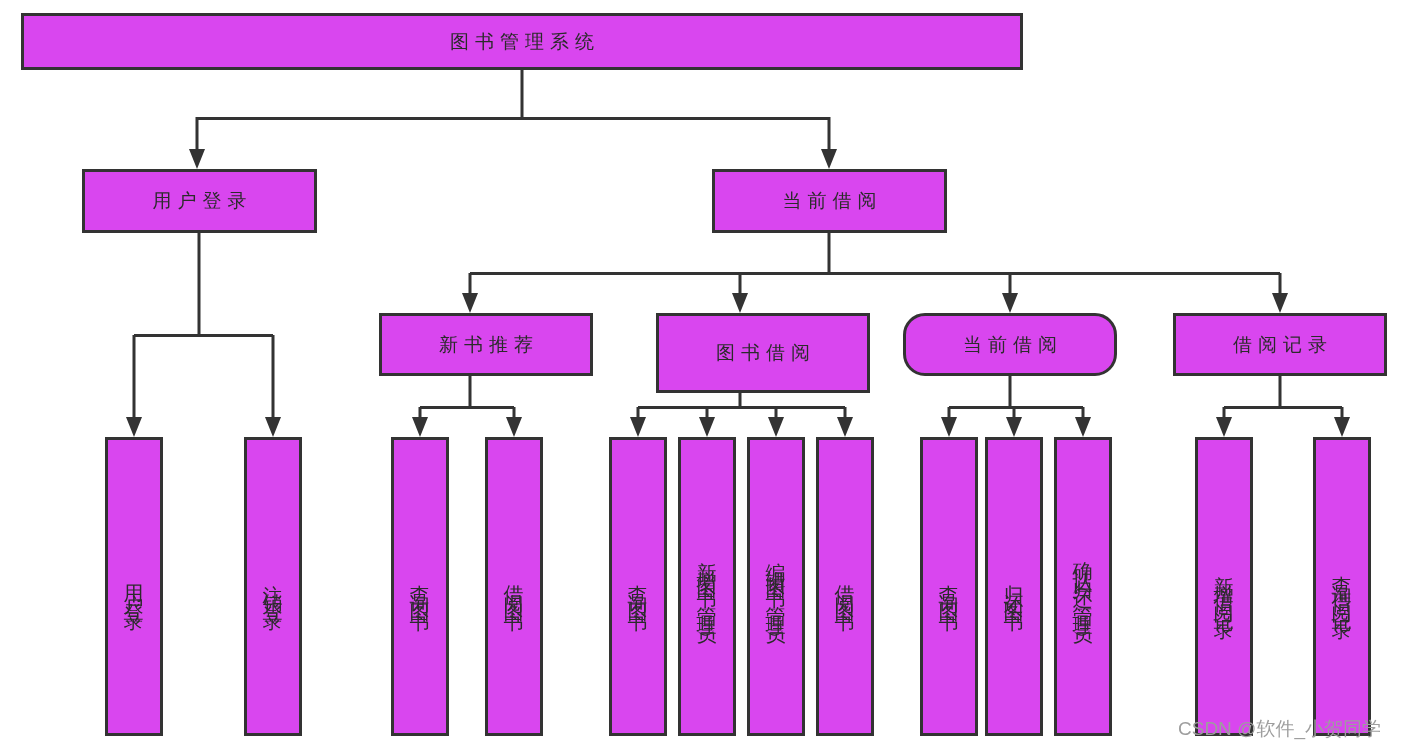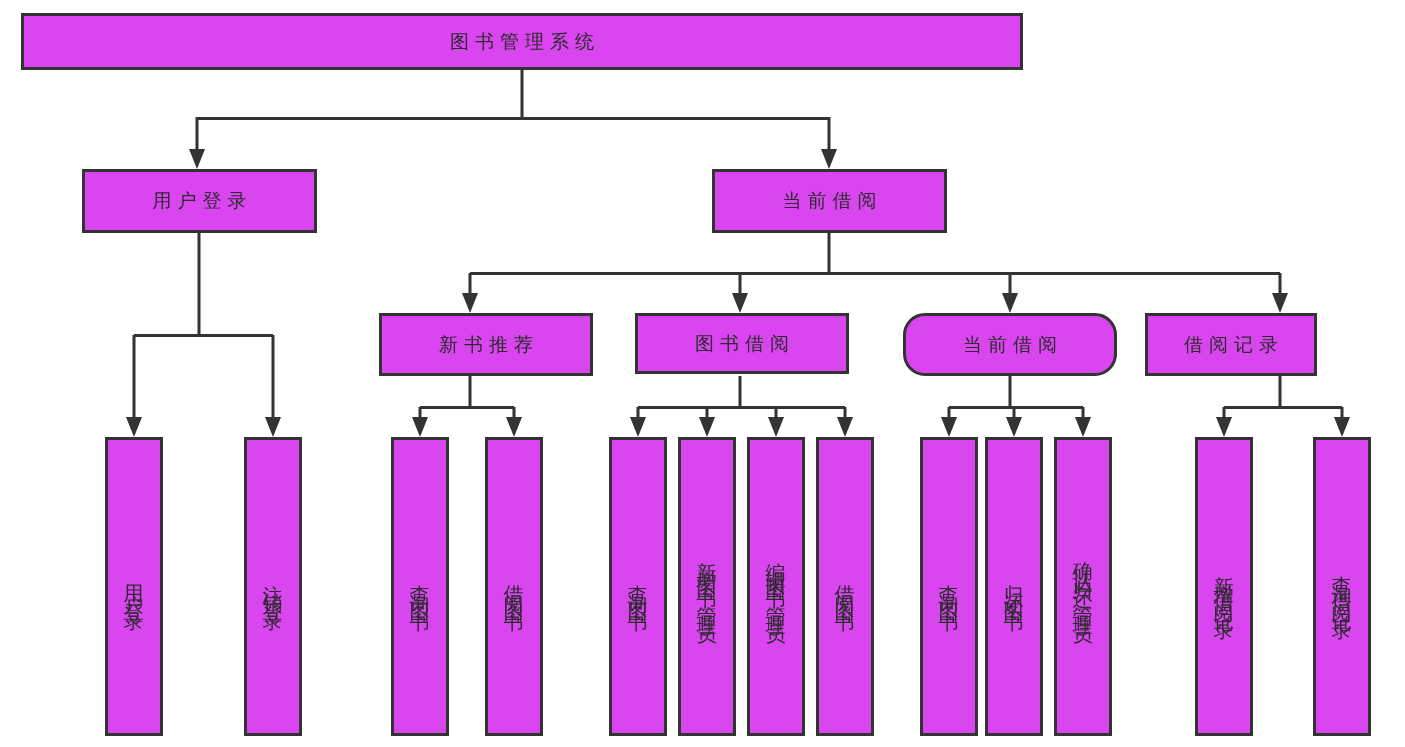"图书借阅" div.node { height: 61px -> 80px; left: 635px -> 656px }
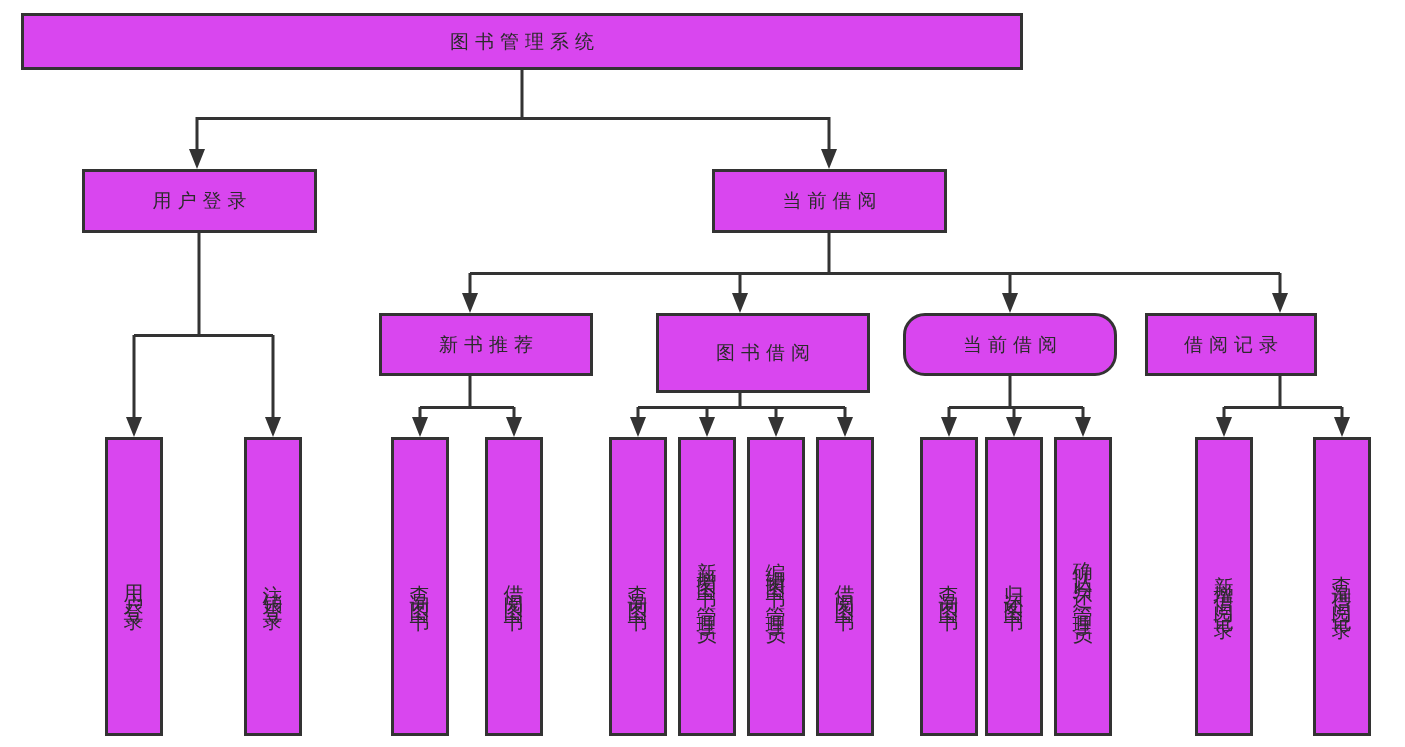"借阅记录" div.node { left: 1145px -> 1173px; width: 172px -> 214px }
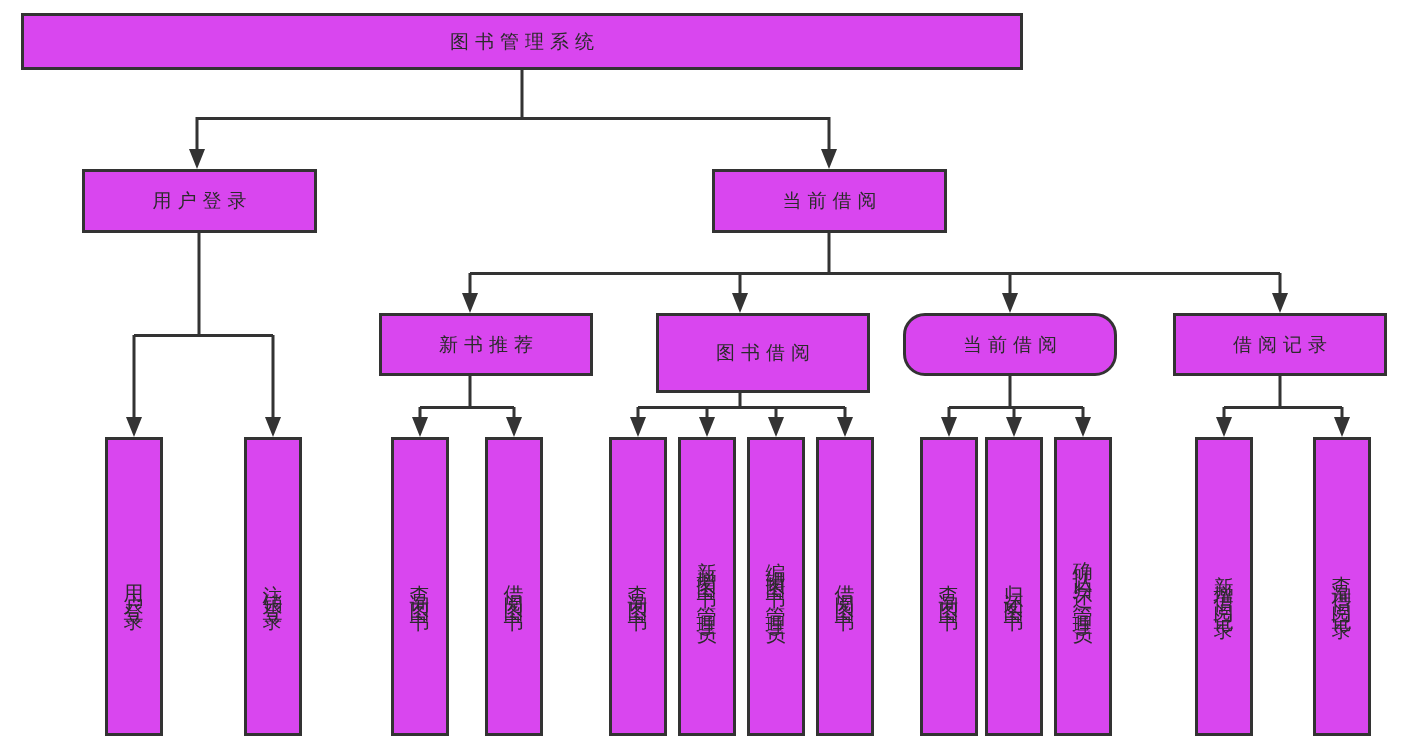"CSDN @软件_小贺同学" div.watermark { html: none -> <div>CSDN @软件_小贺同学</div> }
